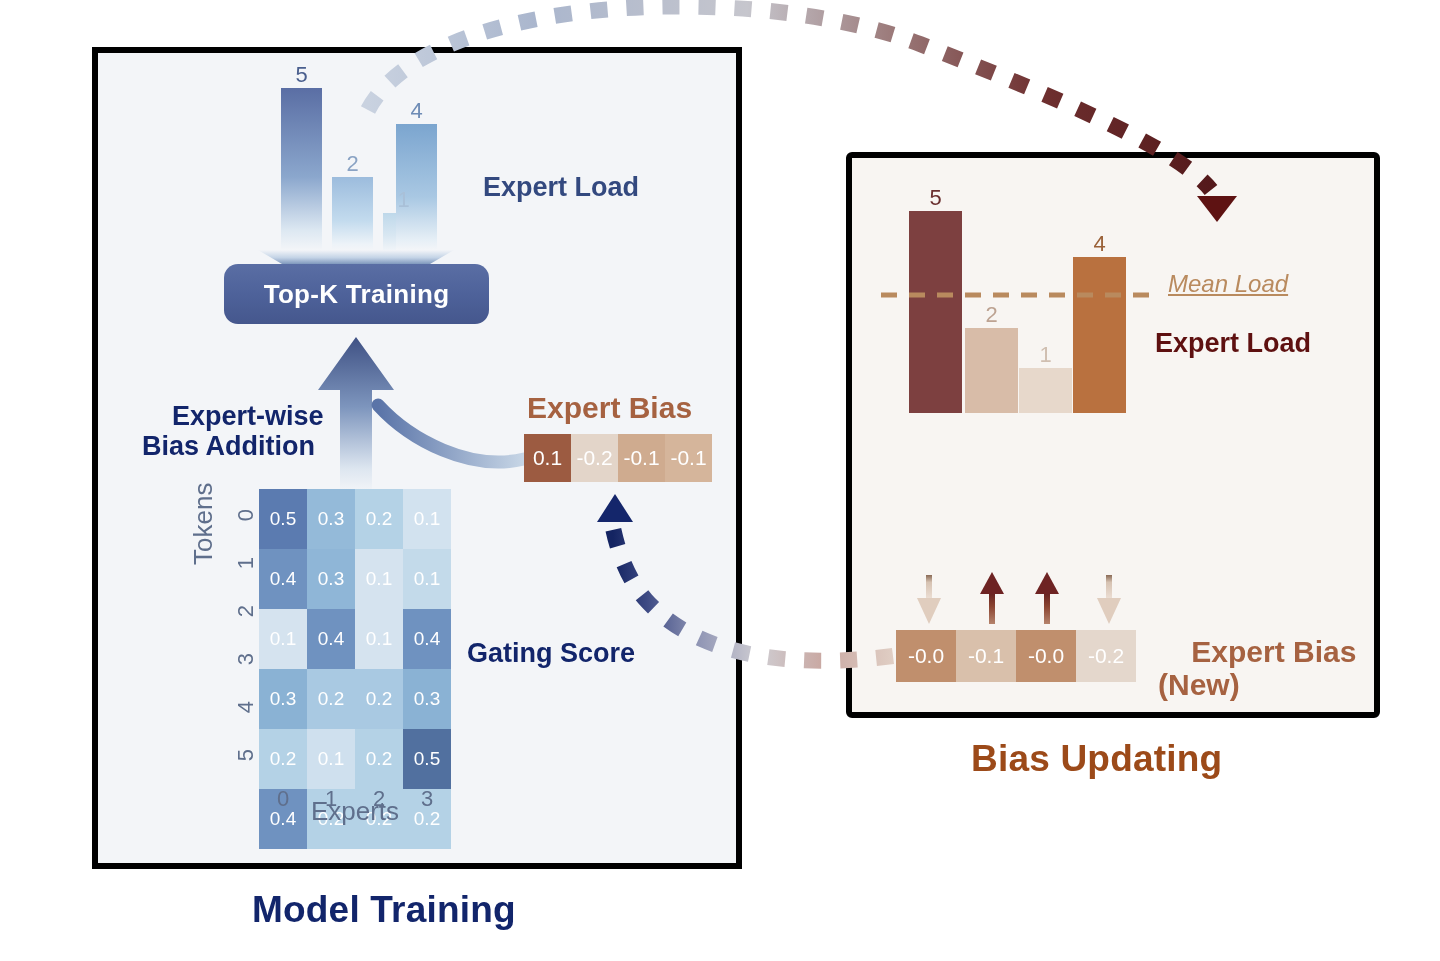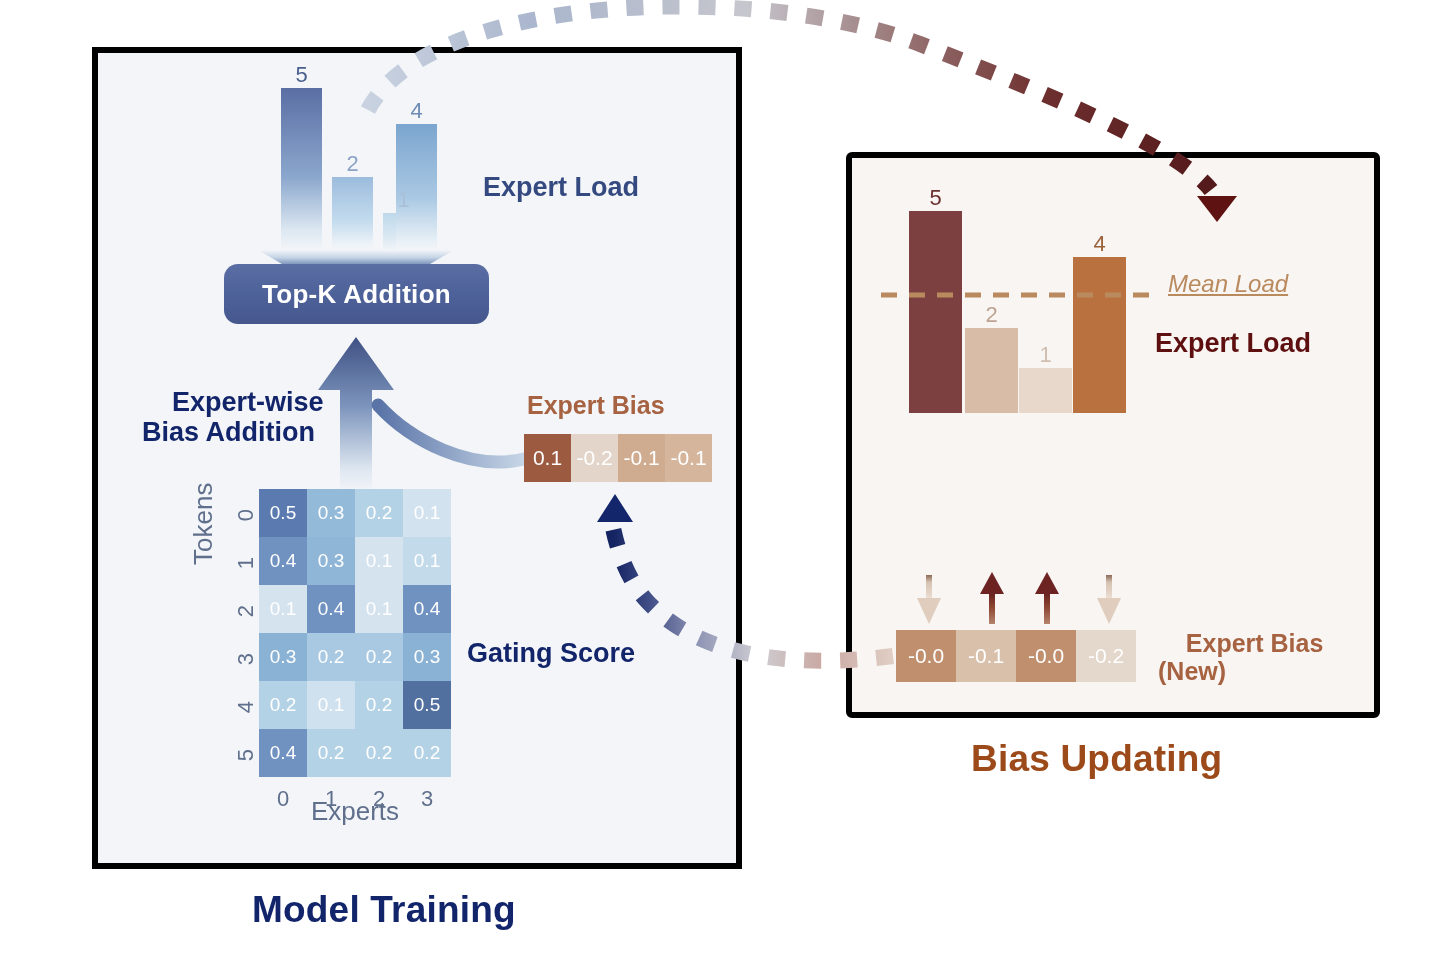"Top-K Addition" span { text: Addition -> Training }
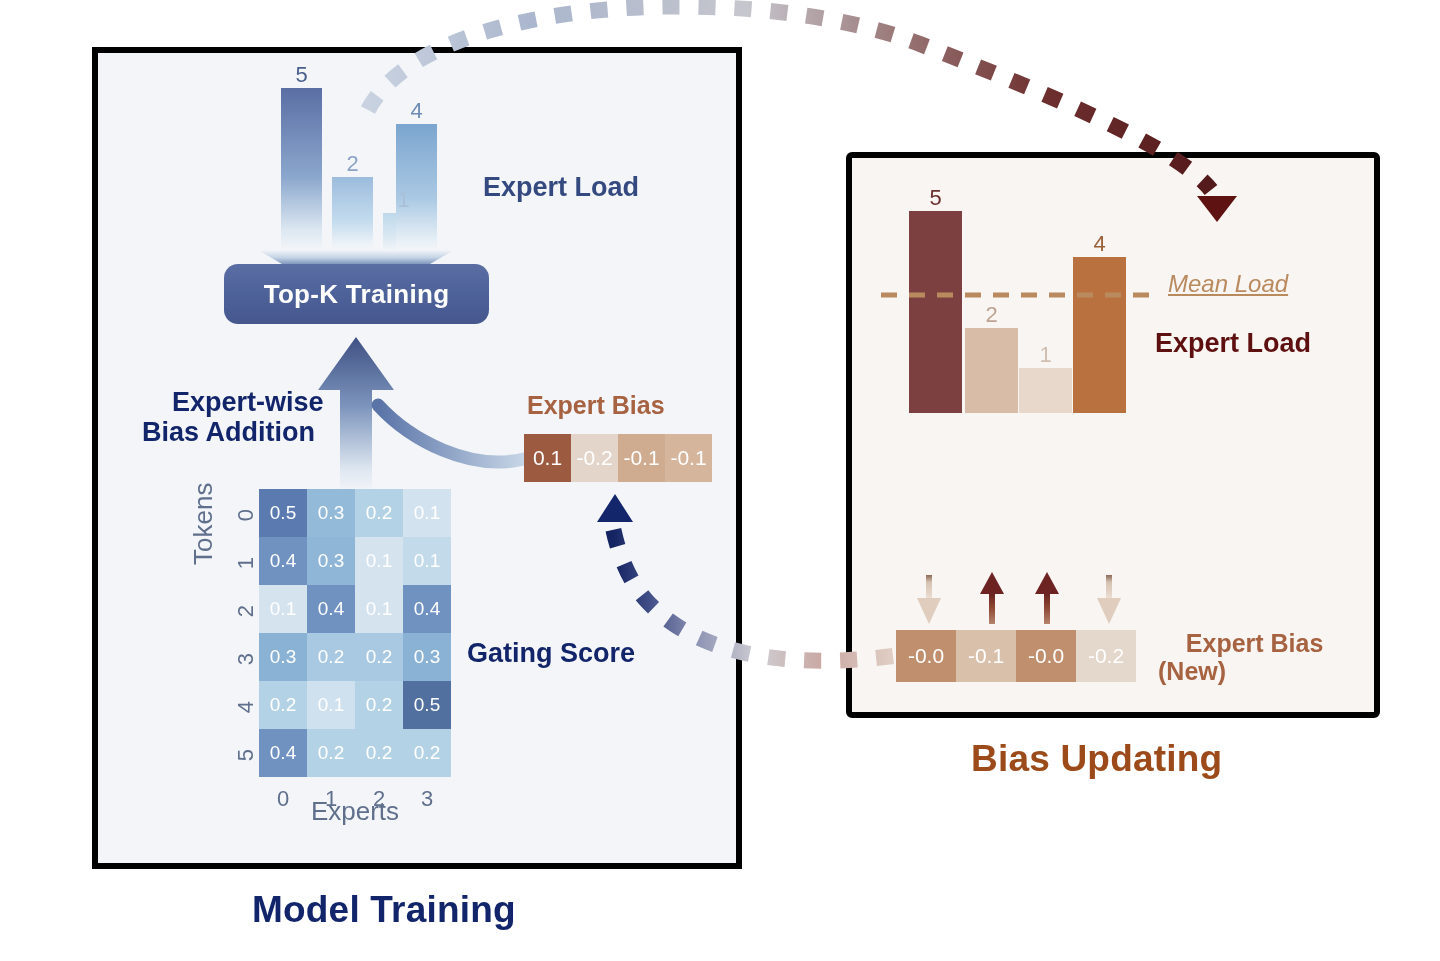"Expert-wise" div.t { top: 357px -> 371px }
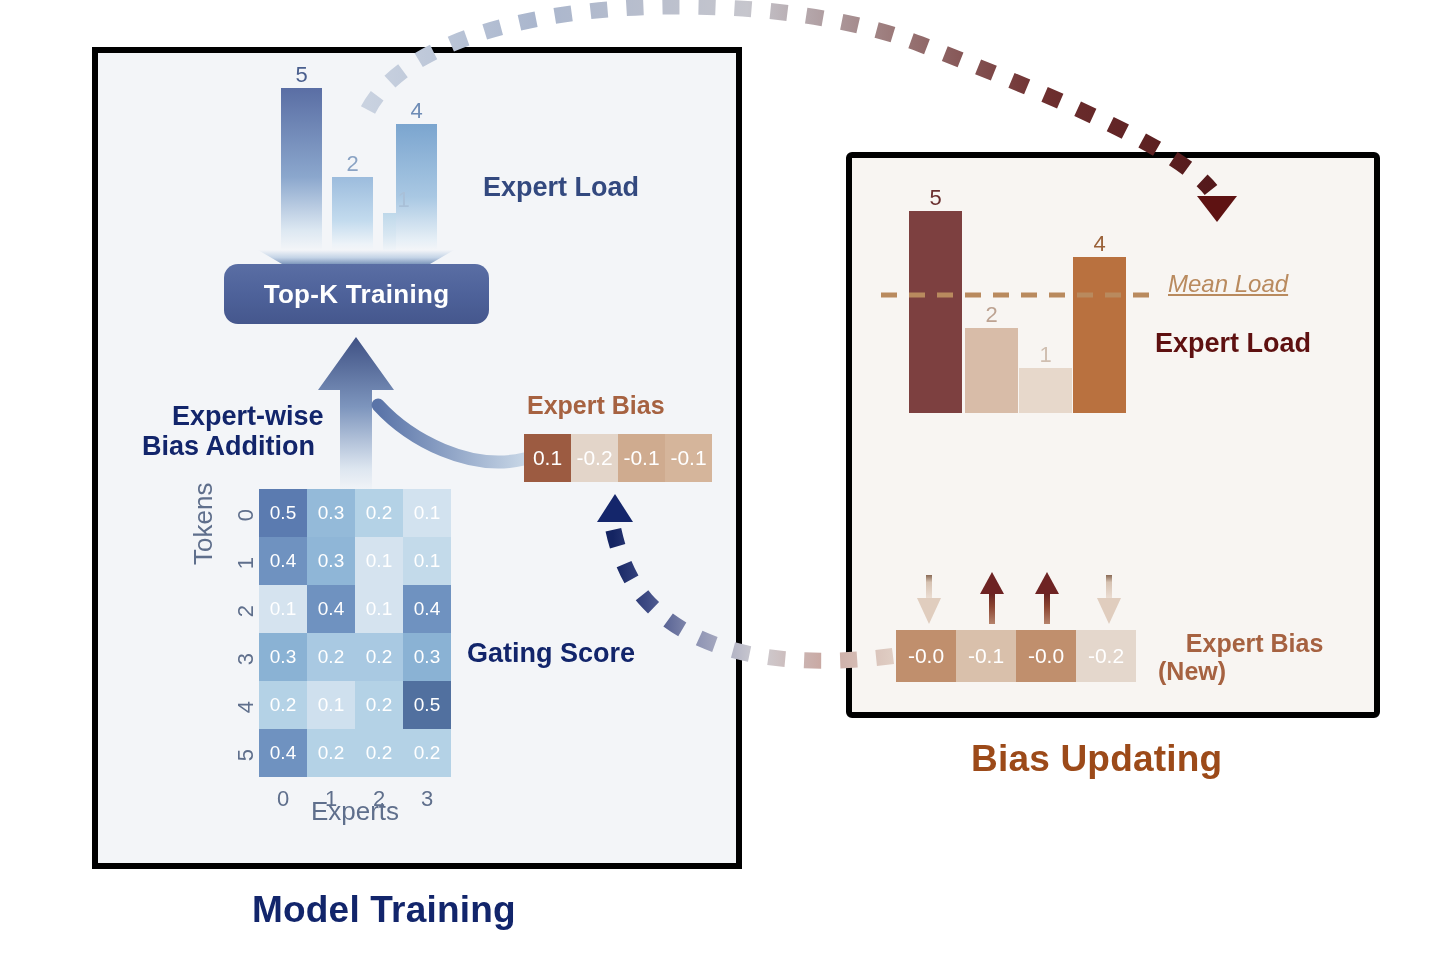"Expert Bias" .lbl-bias-brown { font-size: 25px -> 30px }
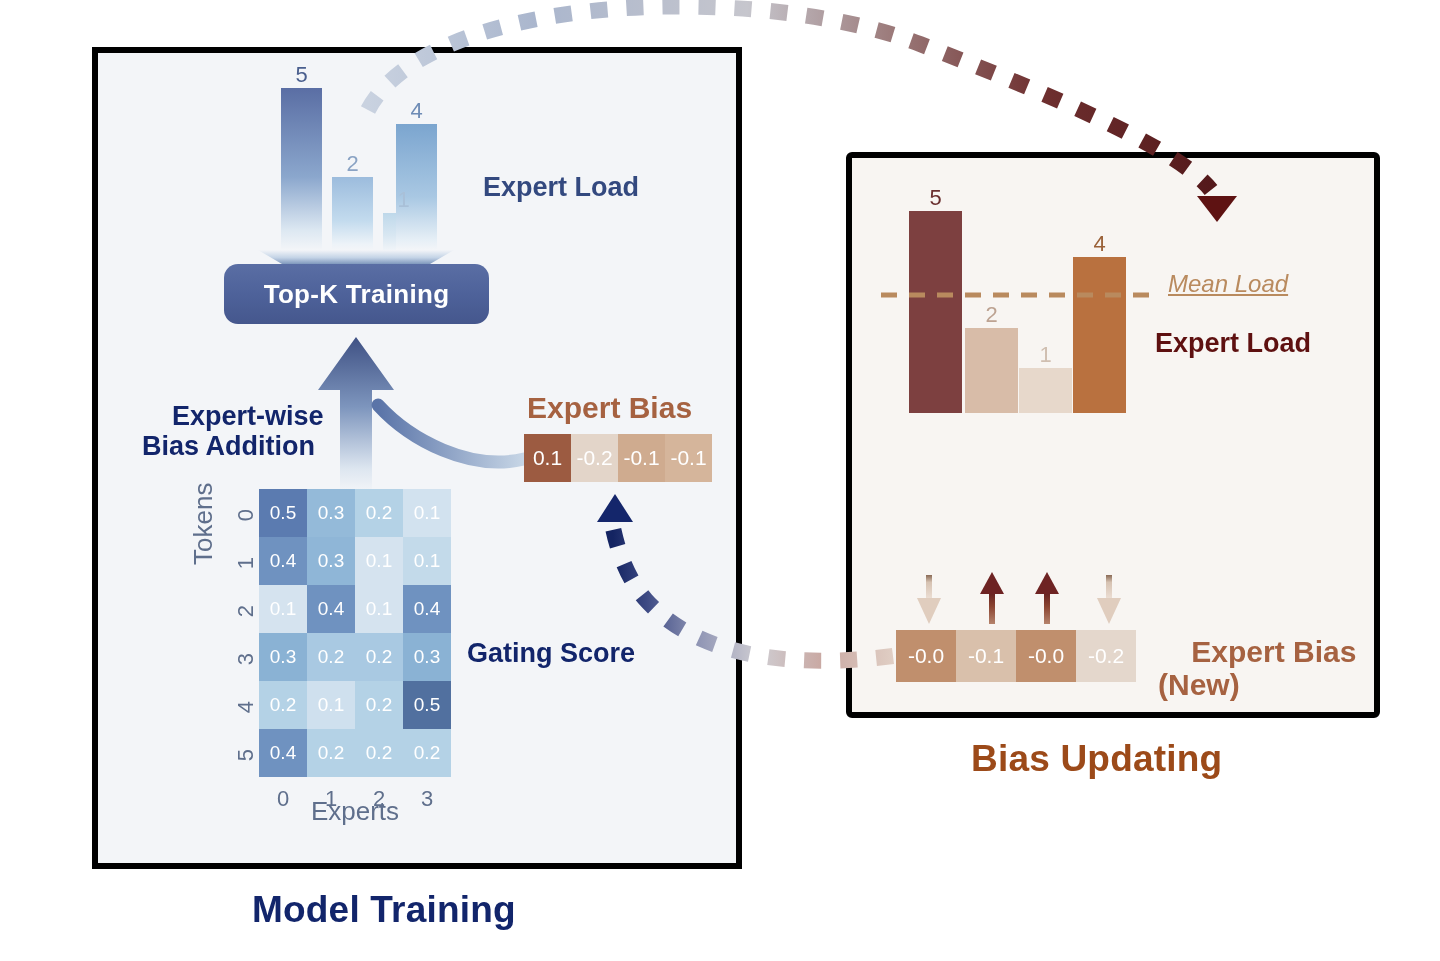"0.5" #heatmap .hcell { height: 48px -> 60px }
